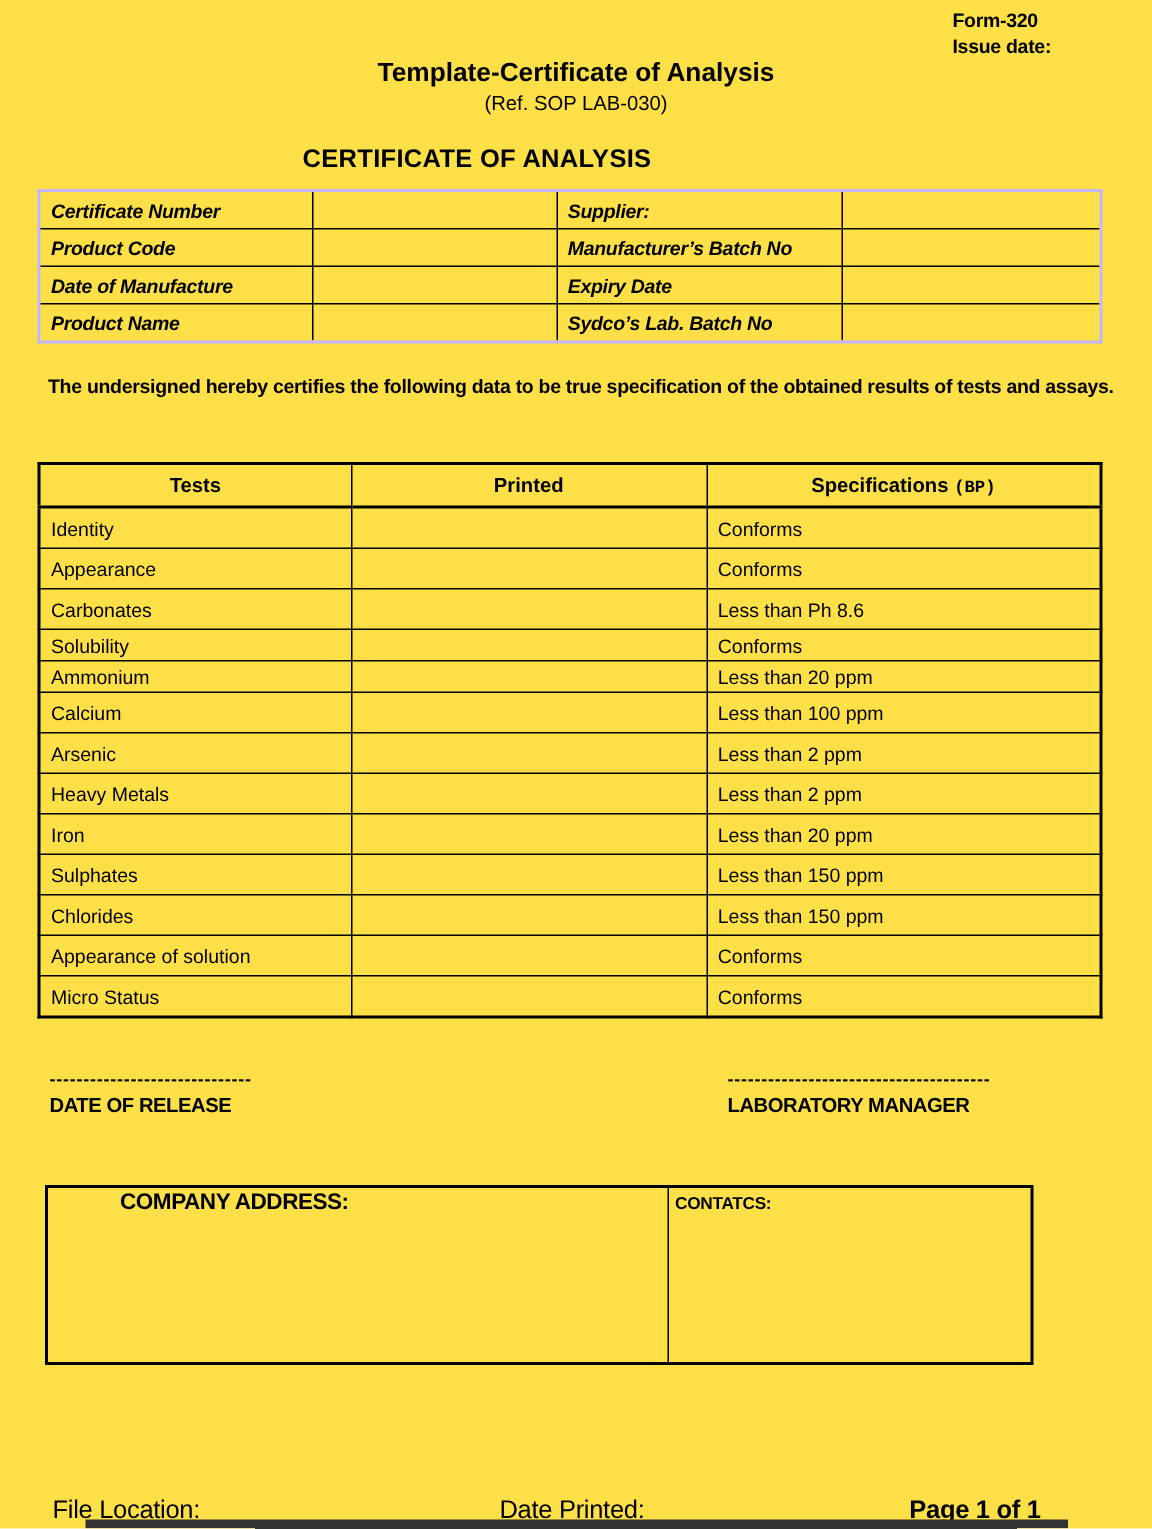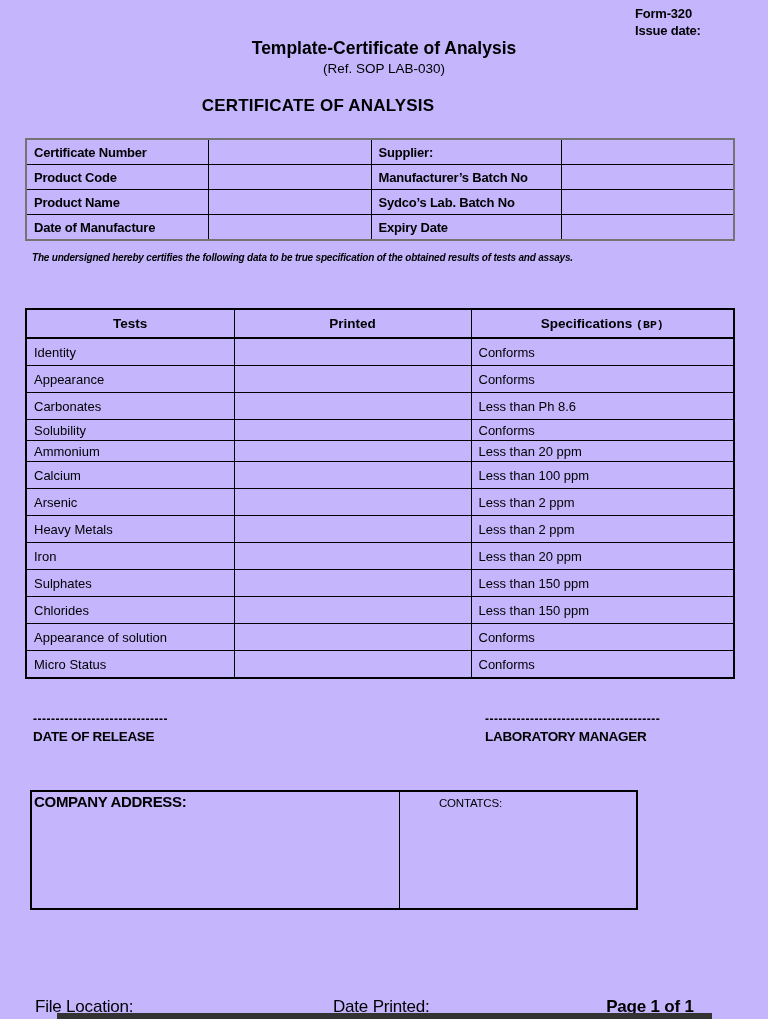"Form-320" .page { background: #c4b5fd -> #fde047 }
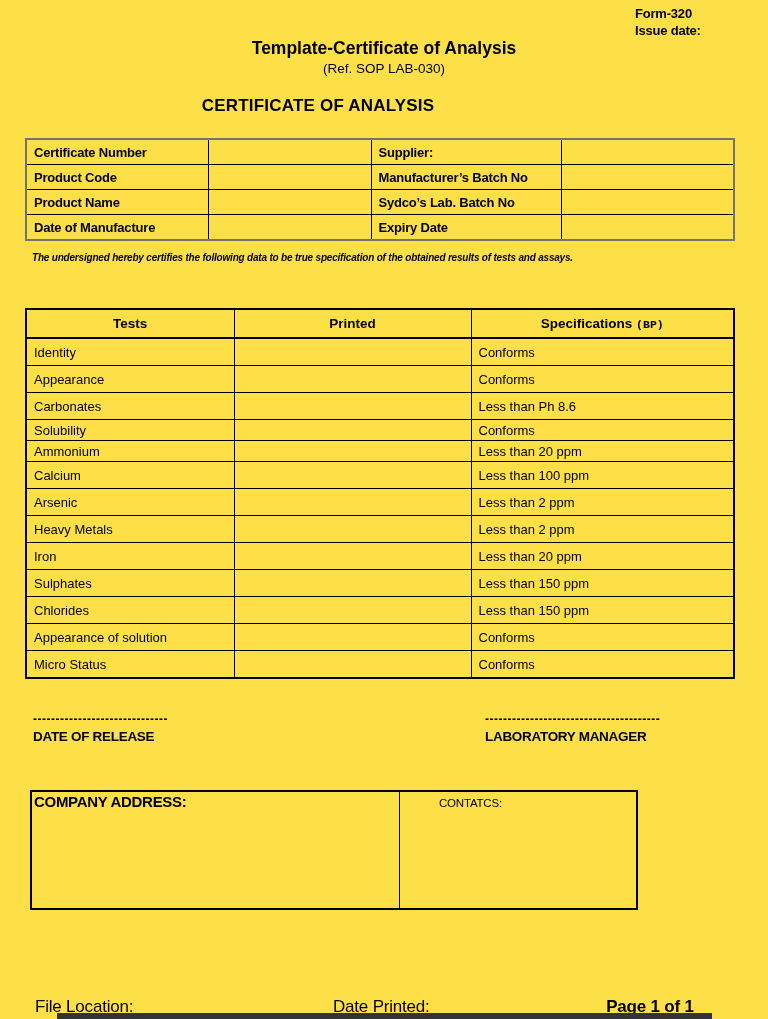"Certificate Number" table.info { border: 2px solid #737373 -> 2px solid #c4b5fd; font-style: none -> italic; top: 138px -> 126px }
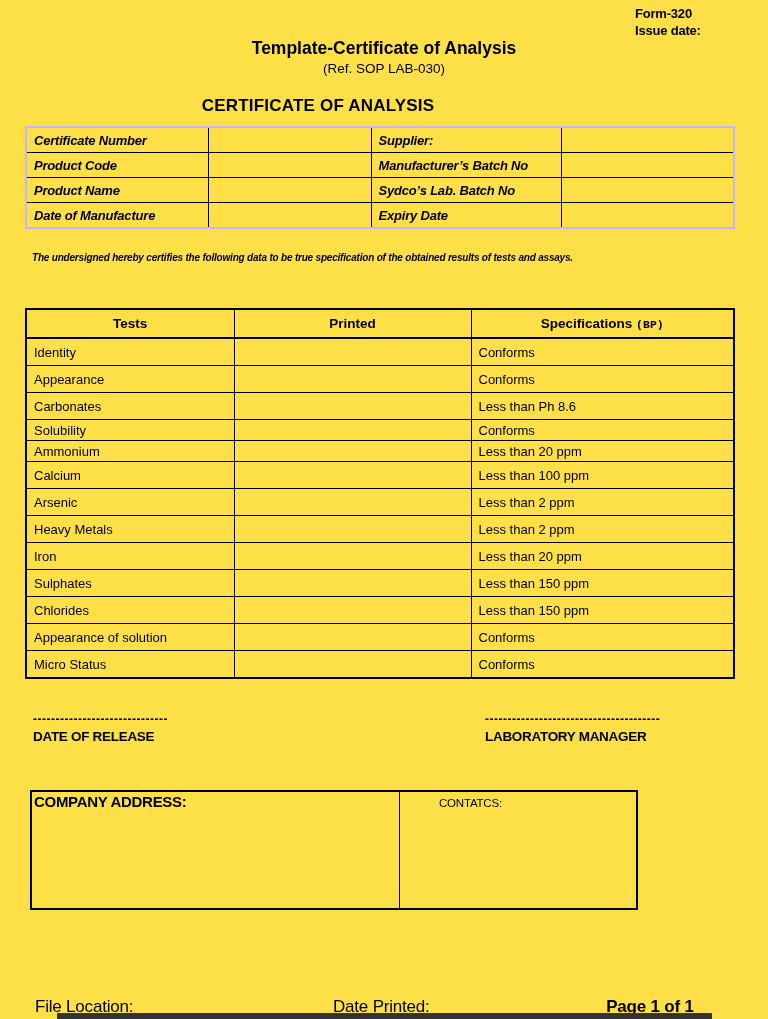"Product Name" tr { order: before "Date of Manufacture" -> after "Date of Manufacture" }
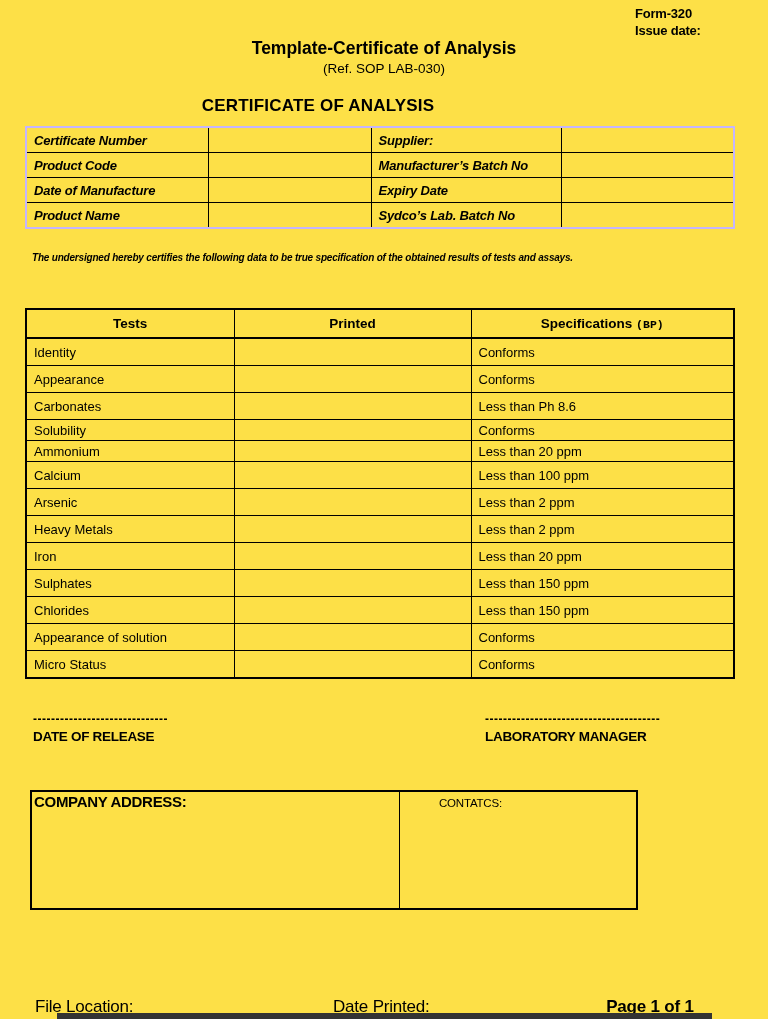"The undersigned hereby certifies the" .cert-text { font-size: 10px -> 13px; font-style: italic -> none }
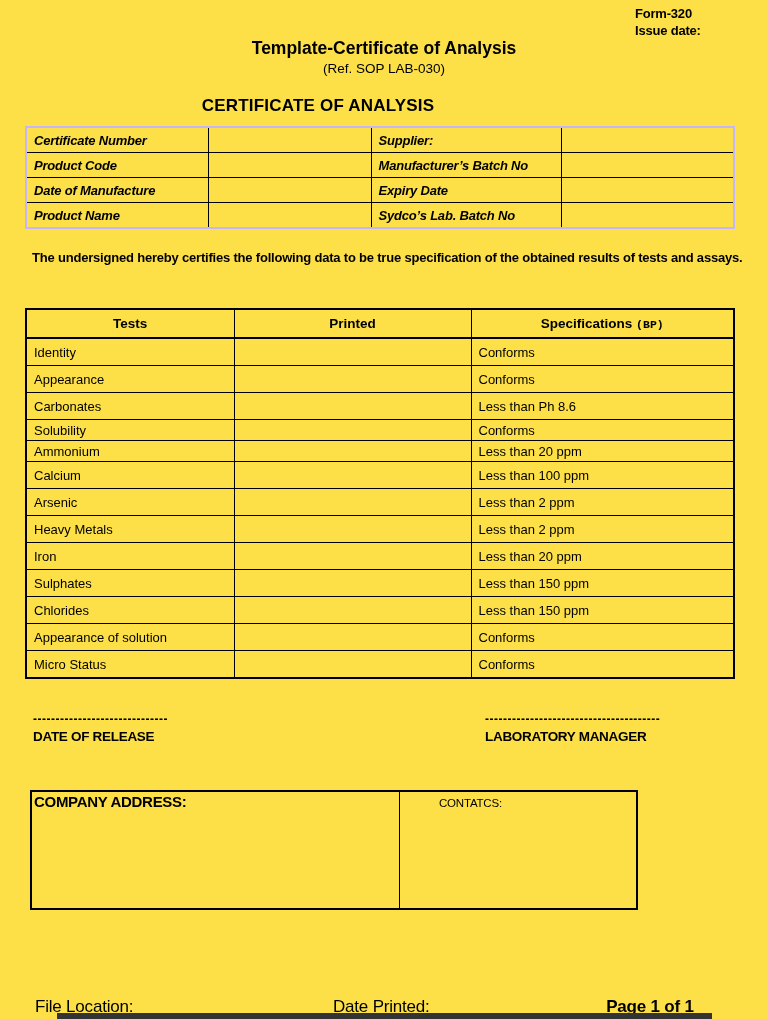"COMPANY ADDRESS:" .address-box { padding-left: none -> 46px; width: 608px -> 659px }
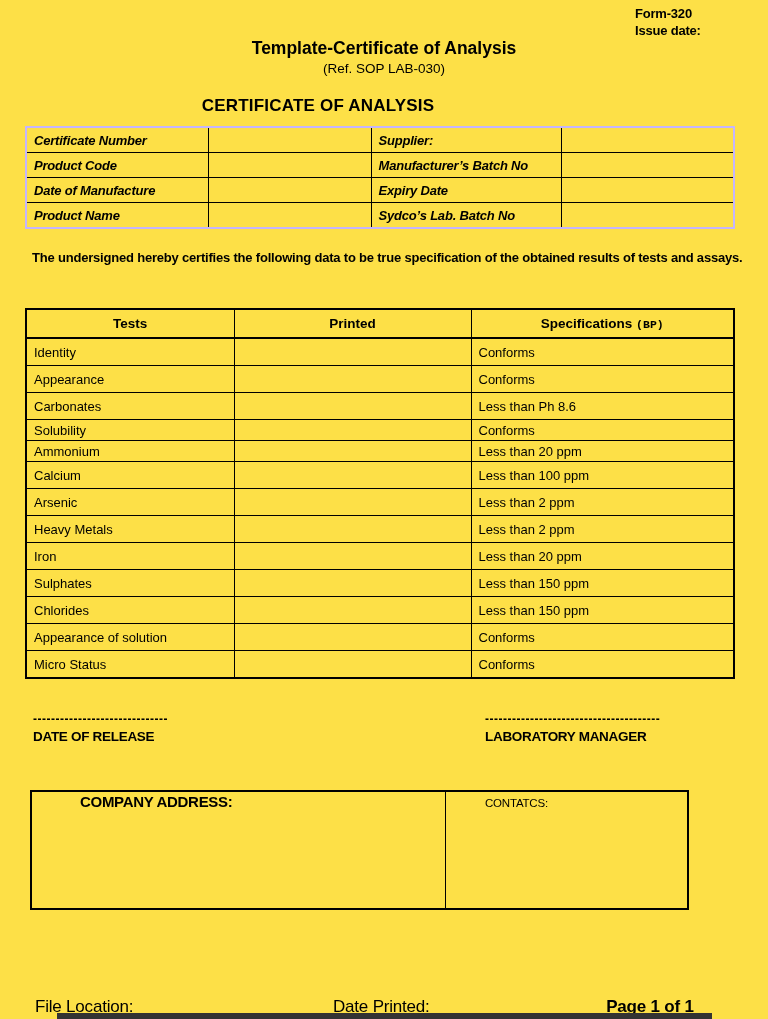"CONTATCS:" .contacts-label { font-weight: normal -> bold; margin-left: 35px -> none }
